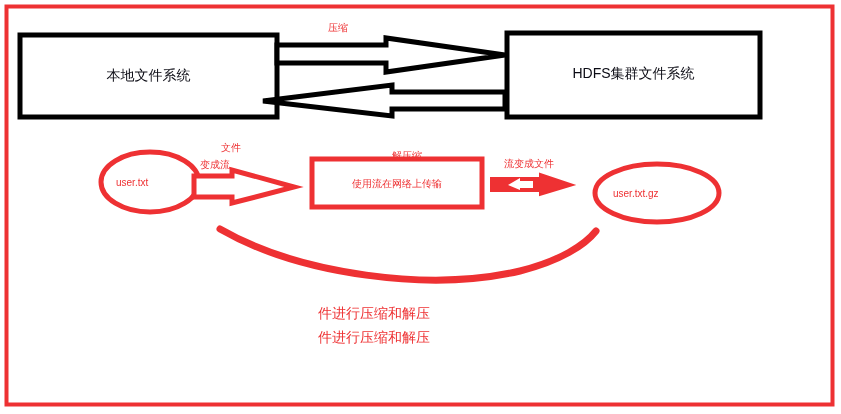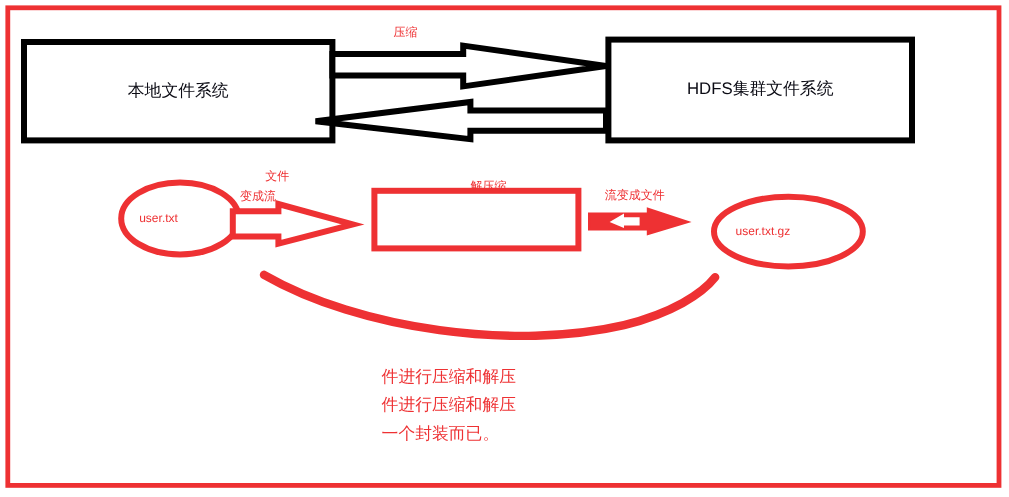"使用流在网络上传输" div.lbl { html: none -> <div>使用流在网络上传输</div> }
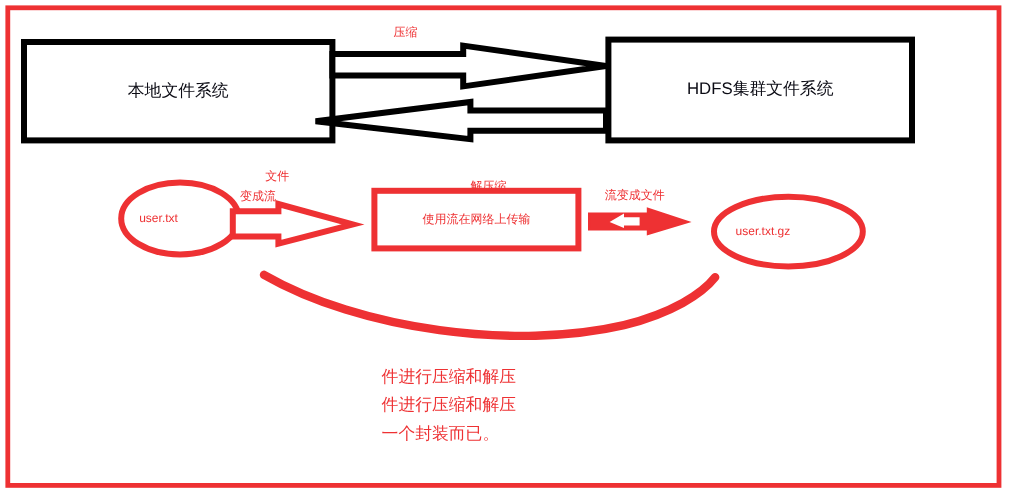"一个封装而已。" div { html: <div>一个封装而已。</div> -> none }
